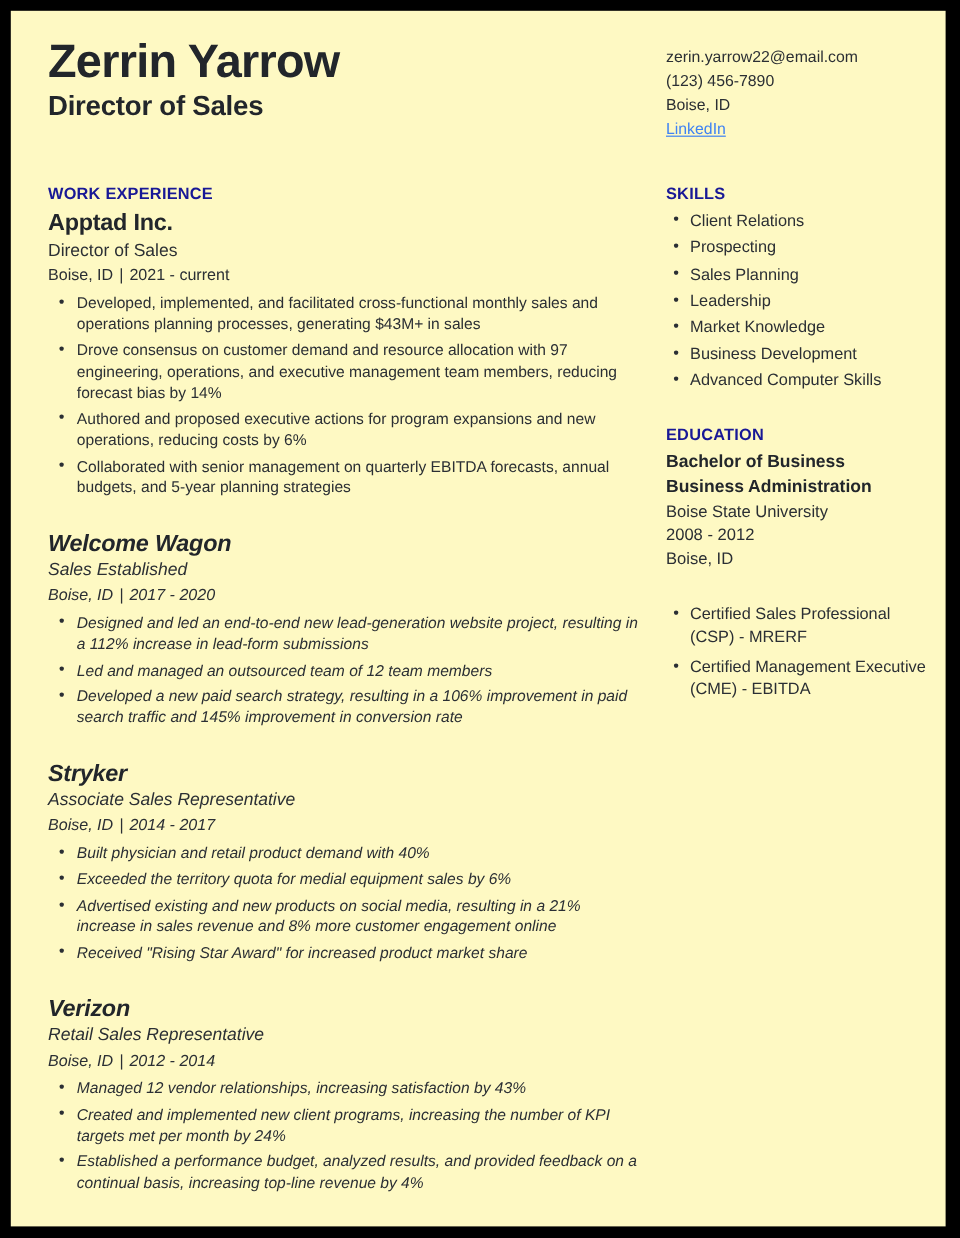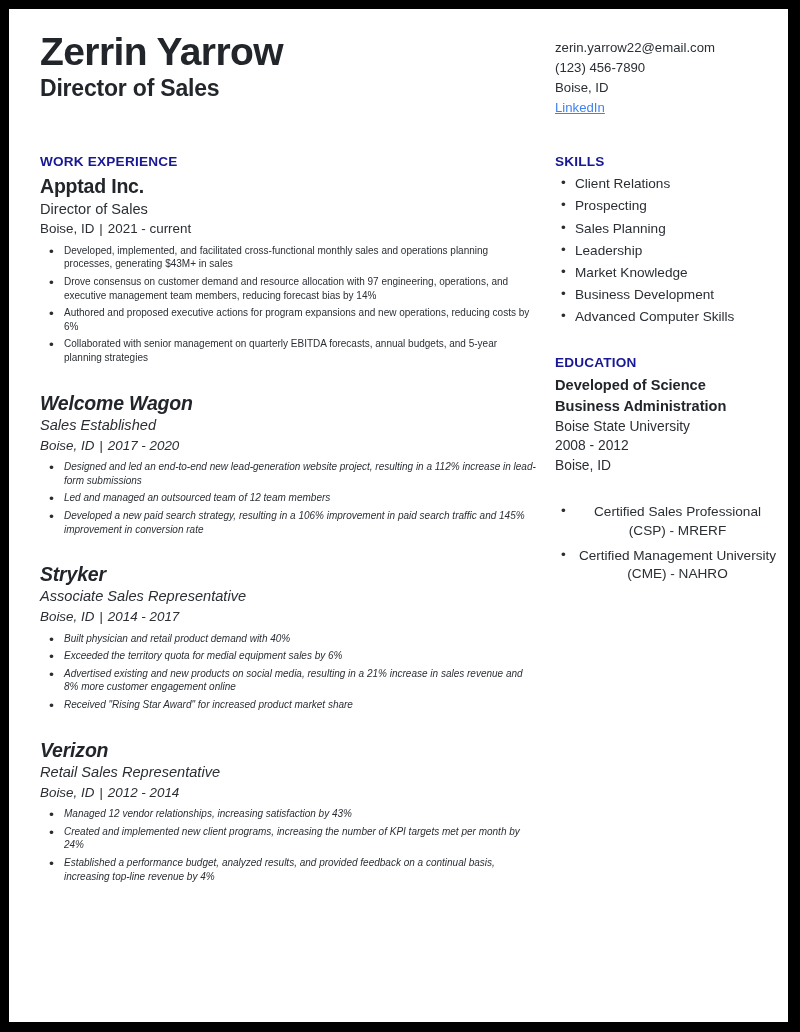"Zerrin Yarrow" .page { background: #ffffff -> #fef9c3 }
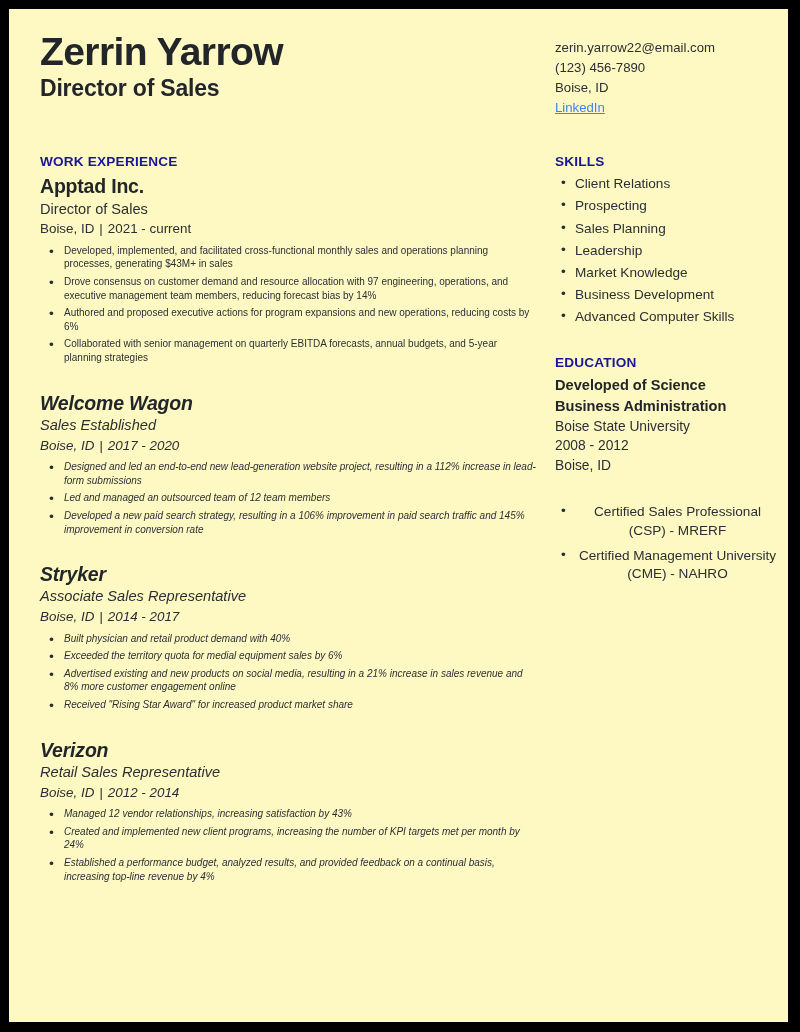"Developed, implemented, and facilitated" ul.bullets li { font-size: 10px -> 13px }
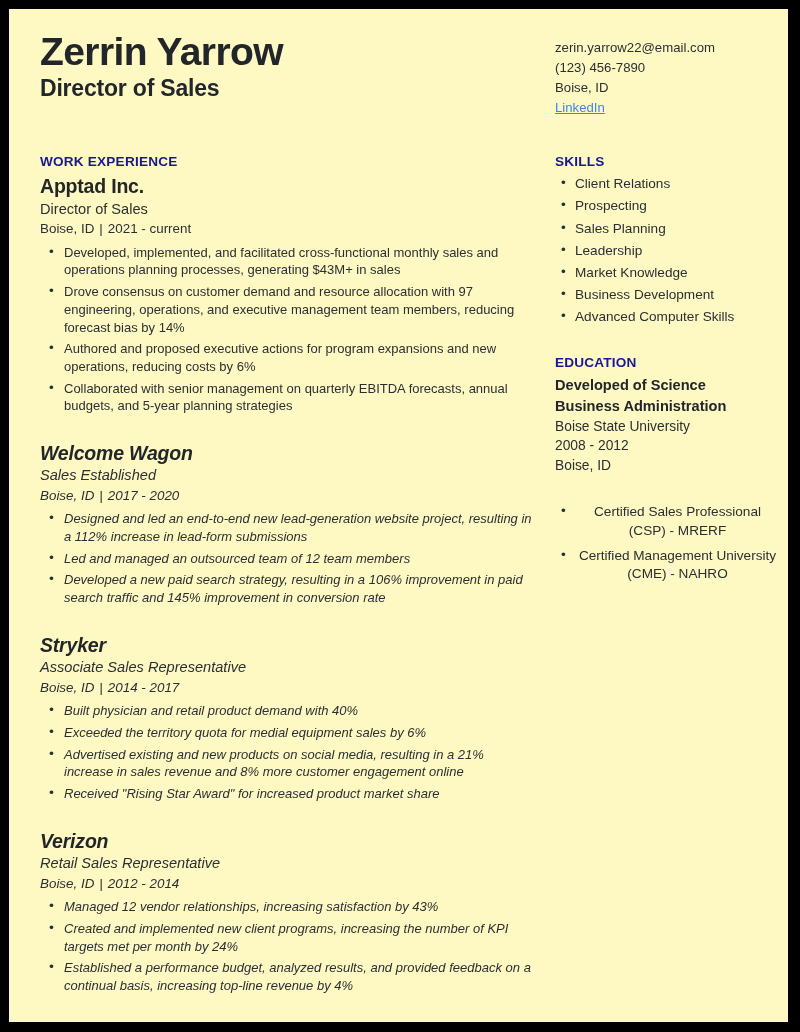"Developed of Science" div.edu-degree { text: Developed of Science -> Bachelor of Business }
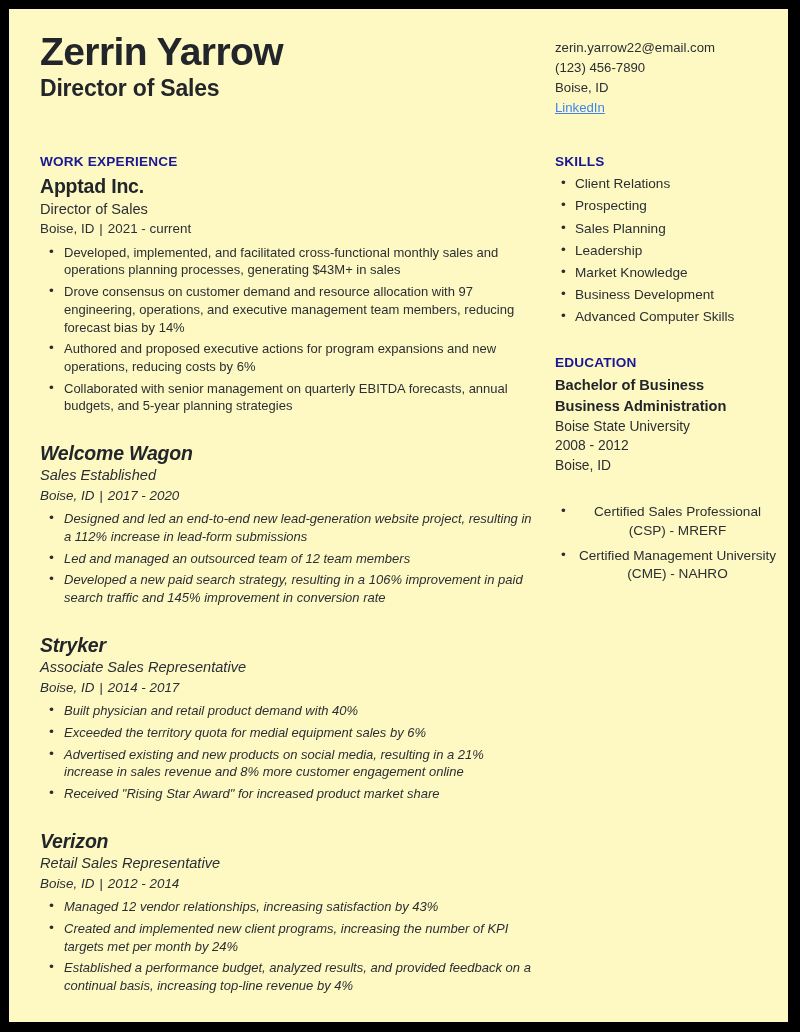"Certified Sales Professional (CSP) -" ul.side-list.cert li { text-align: center -> none }
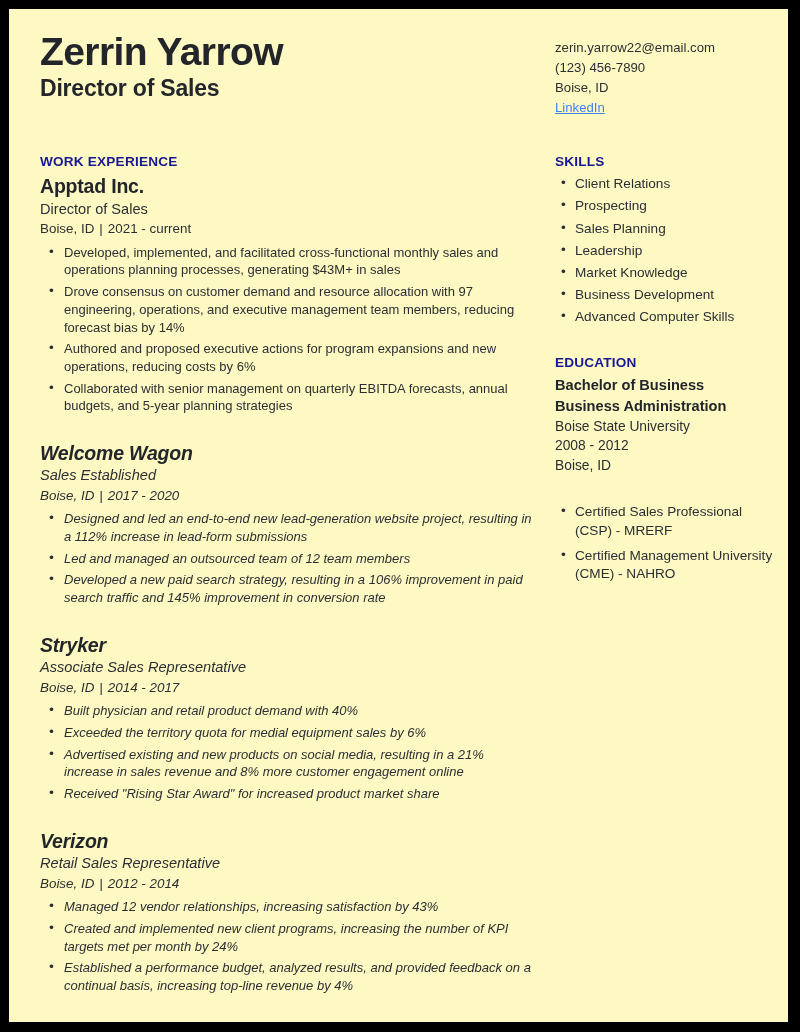"Certified Management University (CME) -" li { text: University (CME) - NAHRO -> Executive (CME) - EBITDA }
